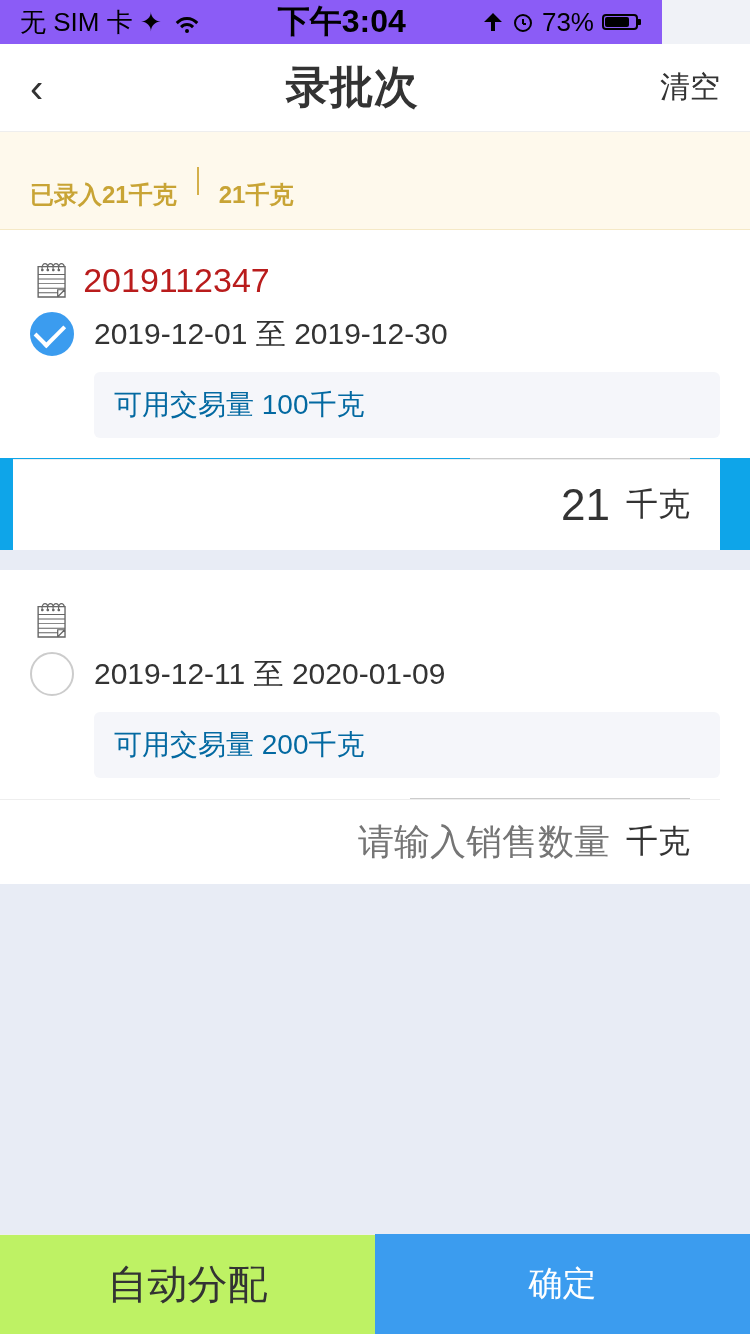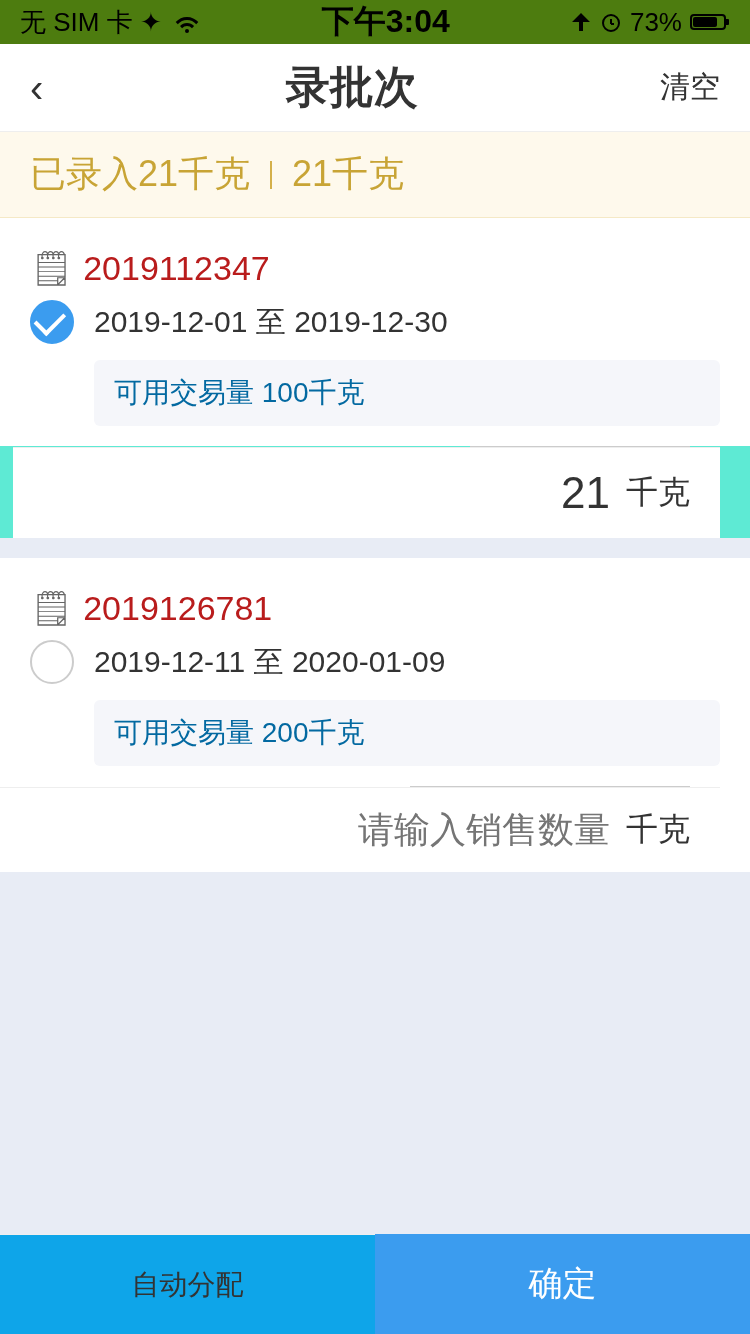"无 SIM 卡 ✦" .status-bar { background: #4d7c0f -> #8b5cf6; width: 750px -> 662px }
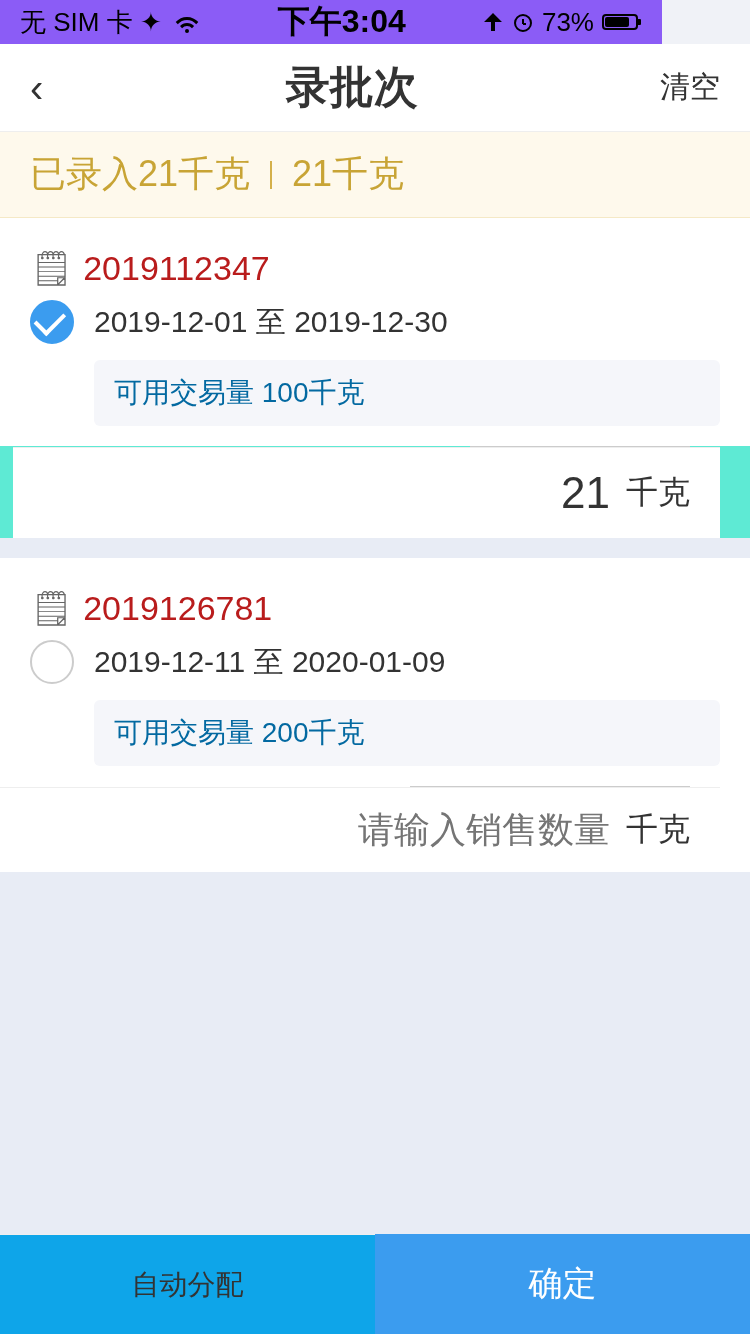"已录入21千克" .info-item { font-size: 36px -> 24px; font-weight: 400 -> 700; margin-top: none -> 29px }
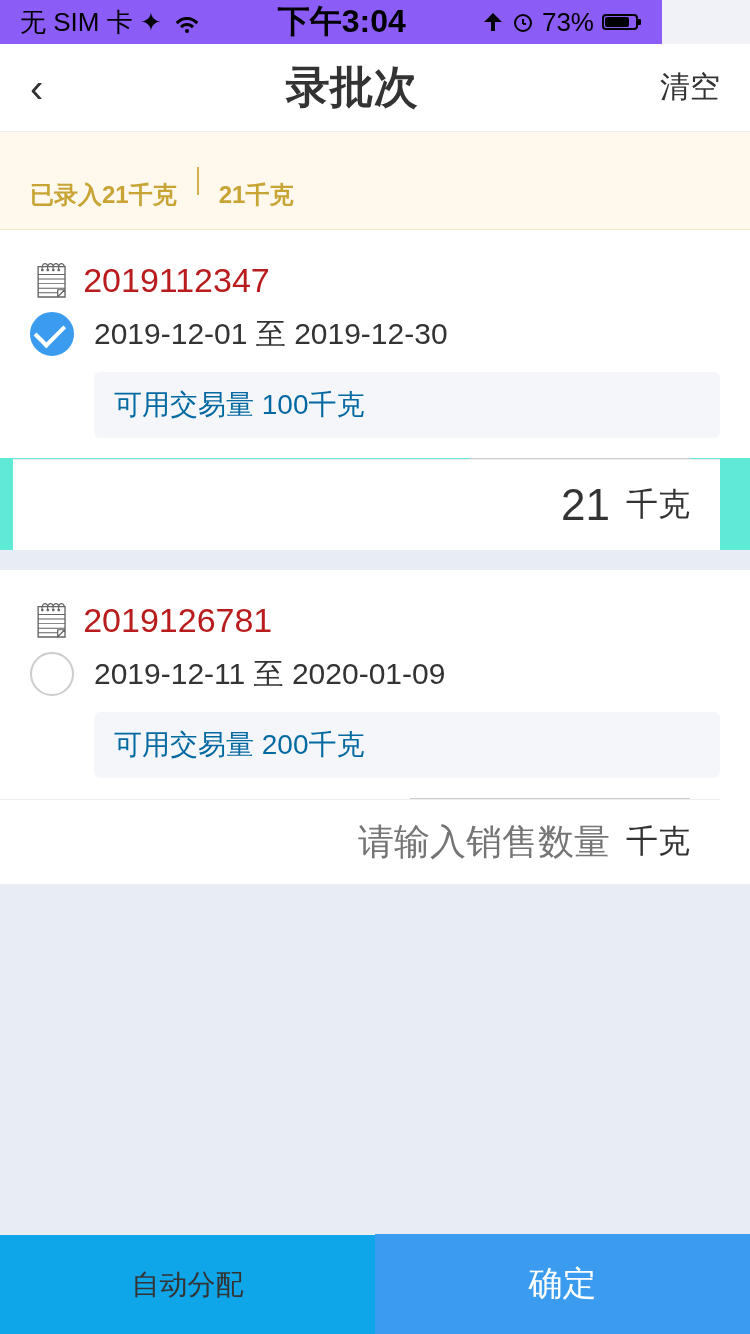"21" div { background: #5eead4 -> #0ea5e9 }
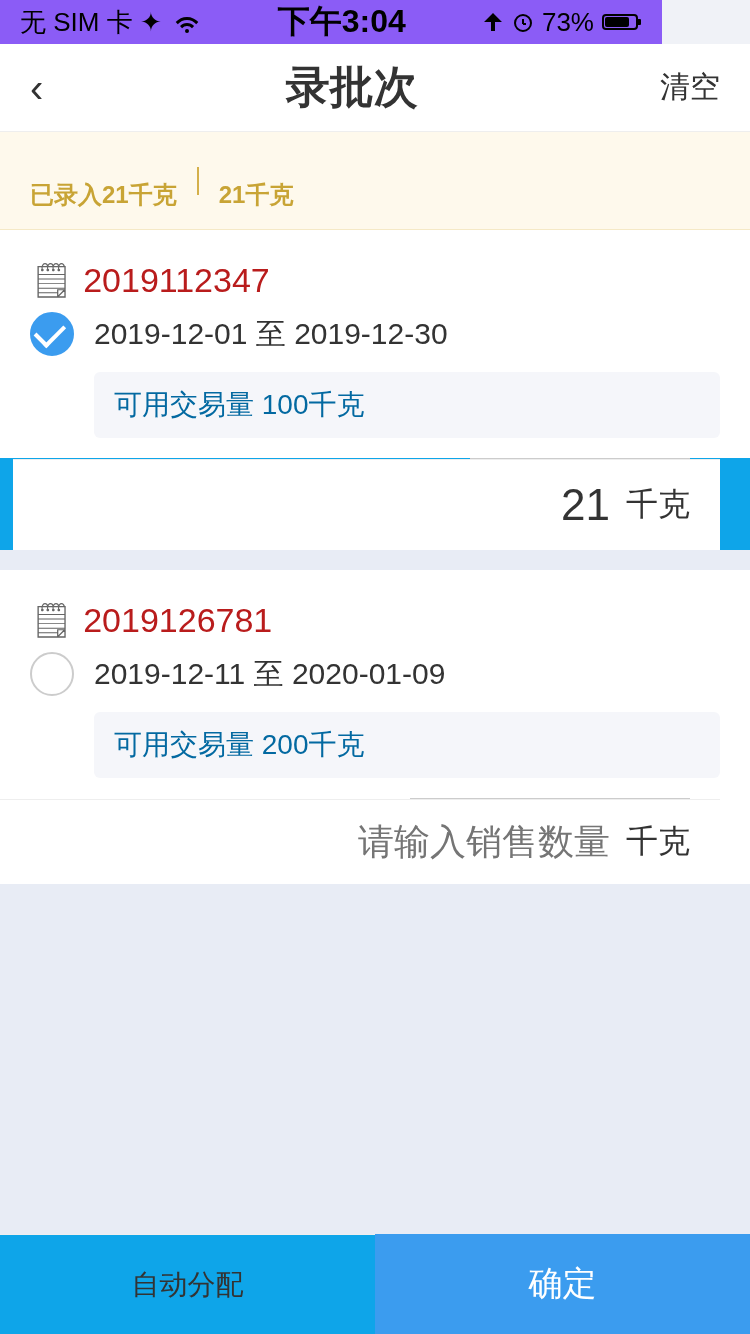"2019126781" span.batch-id { html: <span>2019126781</span> -> none }
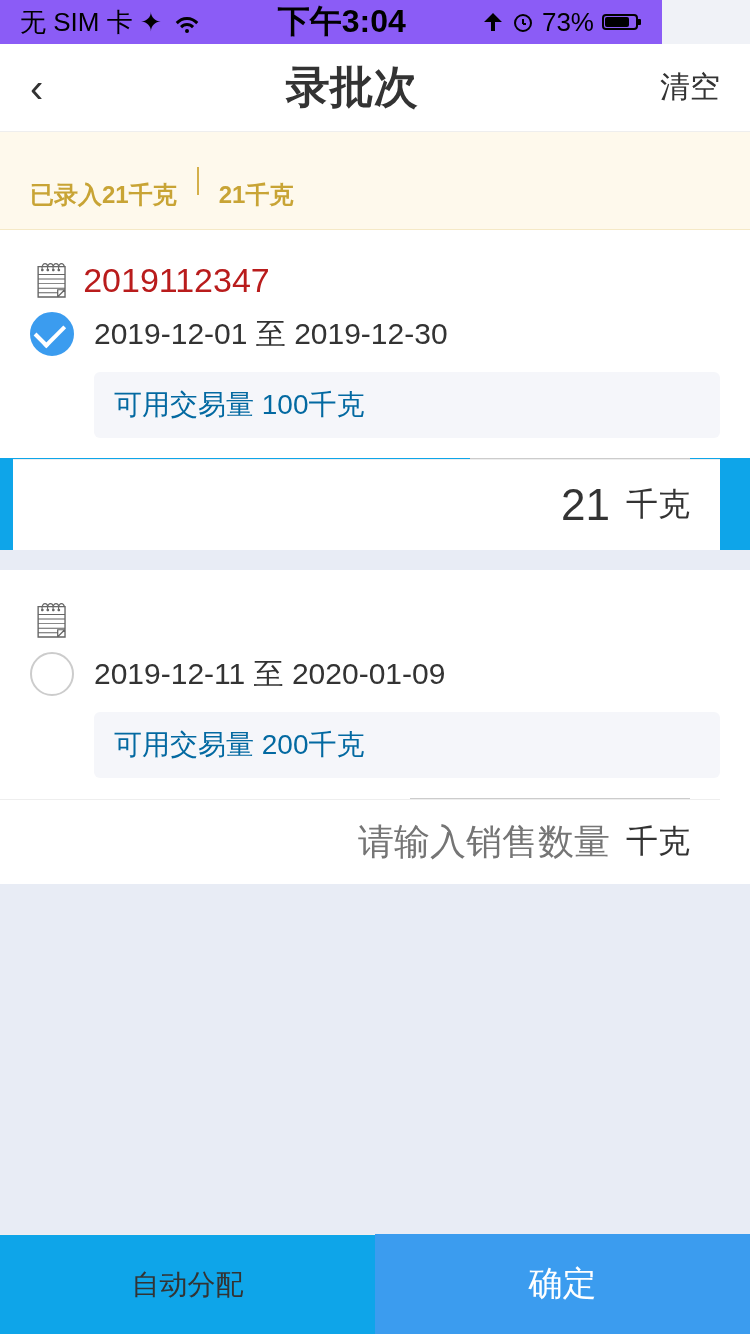"自动分配" .btn-auto { background: #0ea5e9 -> #bef264; font-size: 28px -> 40px }
